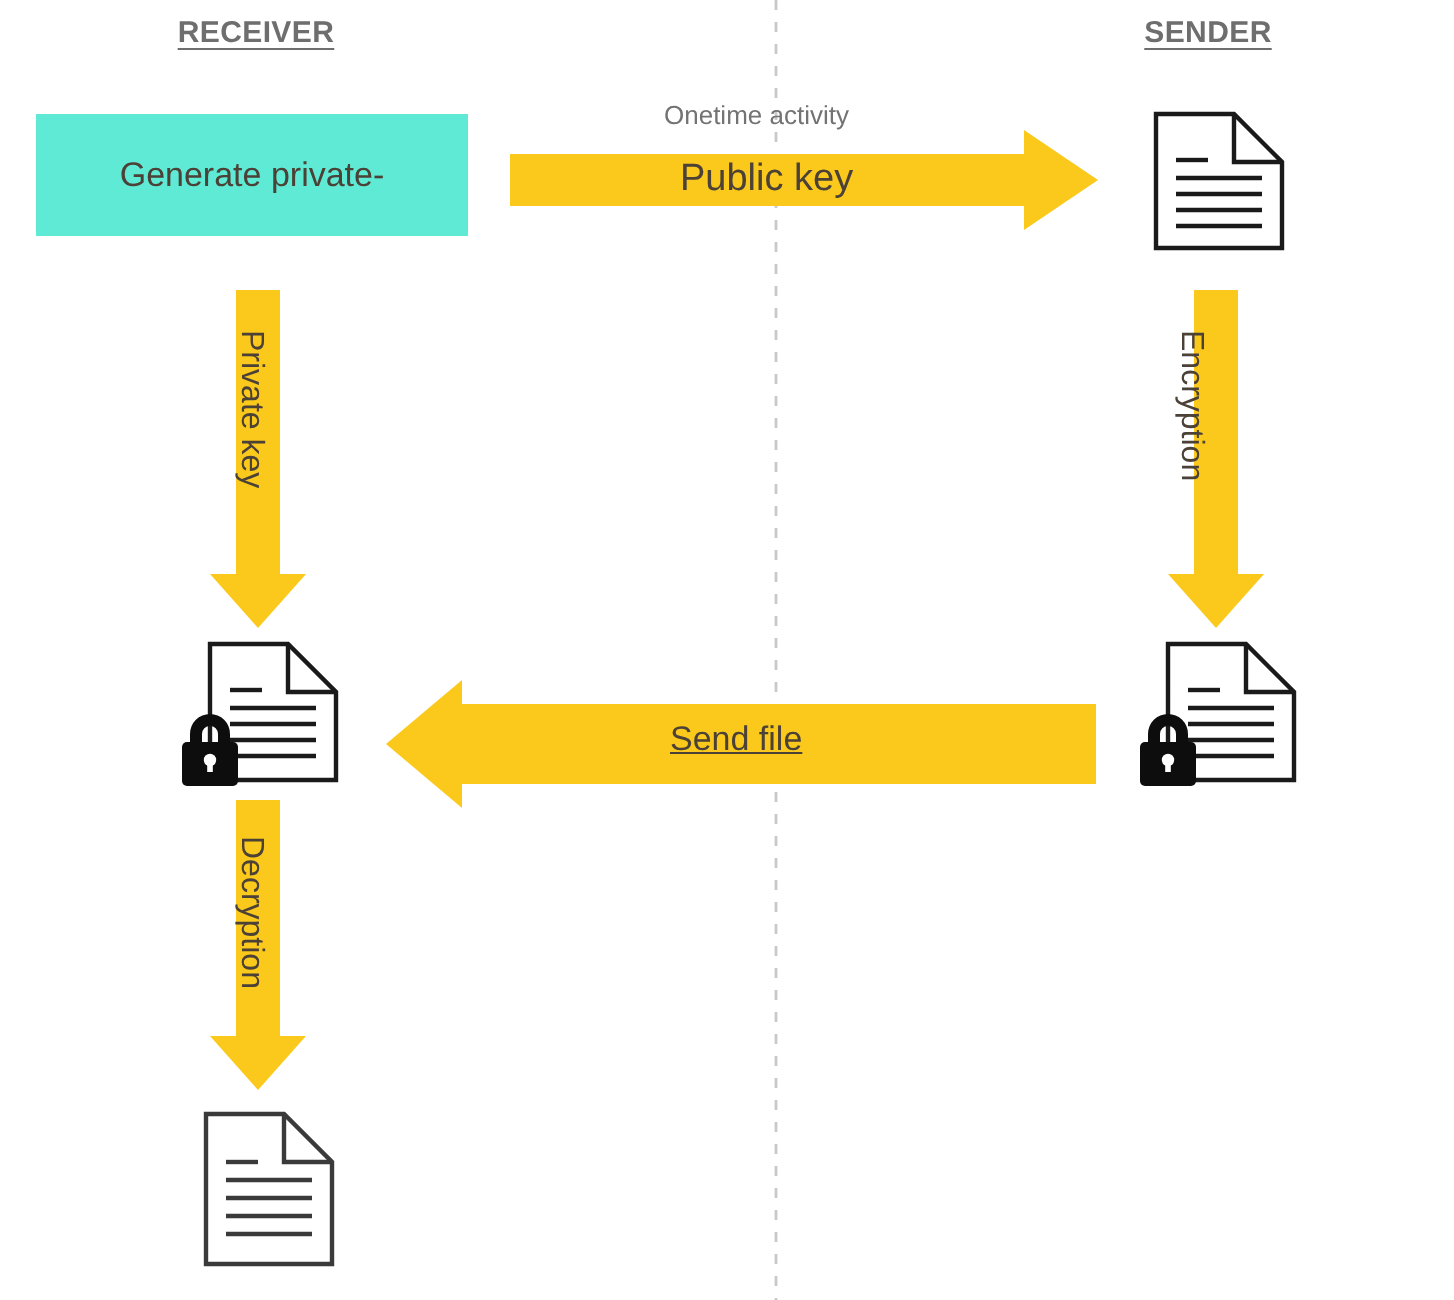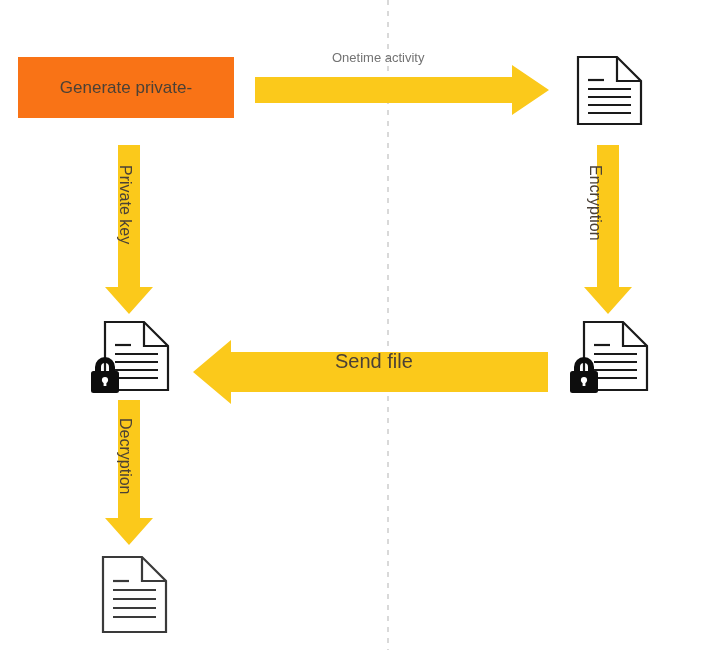"RECEIVER" div.col-title { html: none -> <div>RECEIVER</div> }
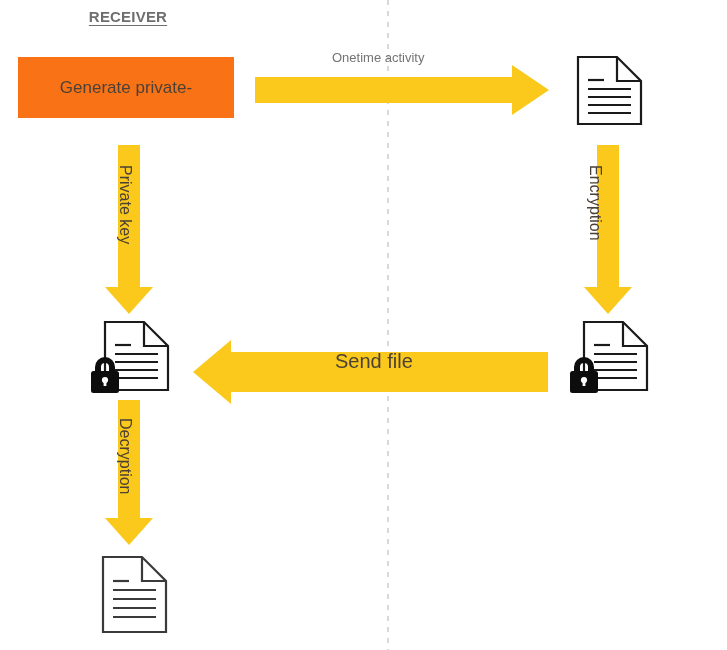"SENDER" div.col-title { html: none -> <div>SENDER</div> }
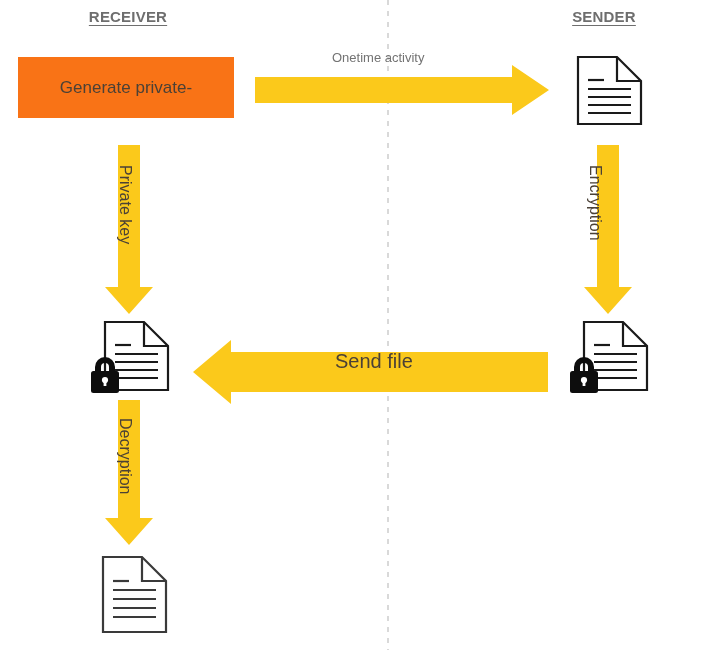"Generate private-" .yellow-box { background: #f97316 -> #5eead4 }
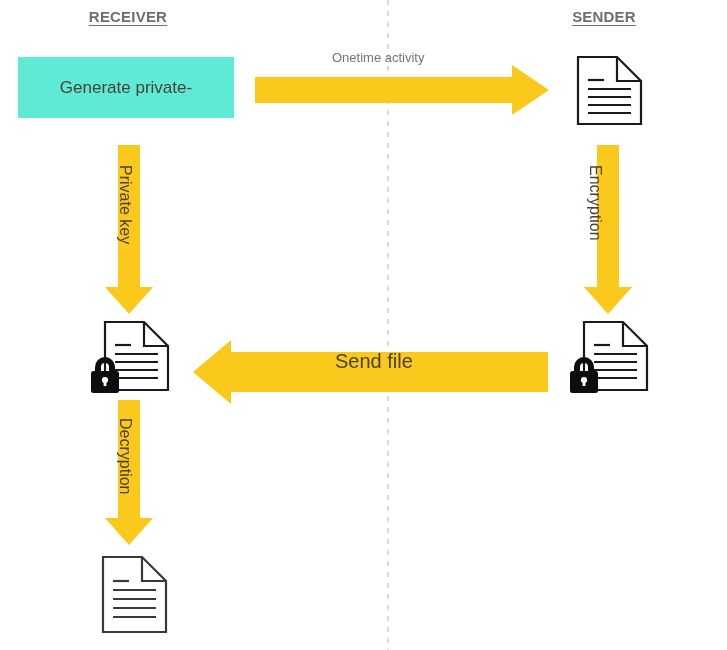"Public key" div.arrow-label { html: none -> <div>Public key</div> }
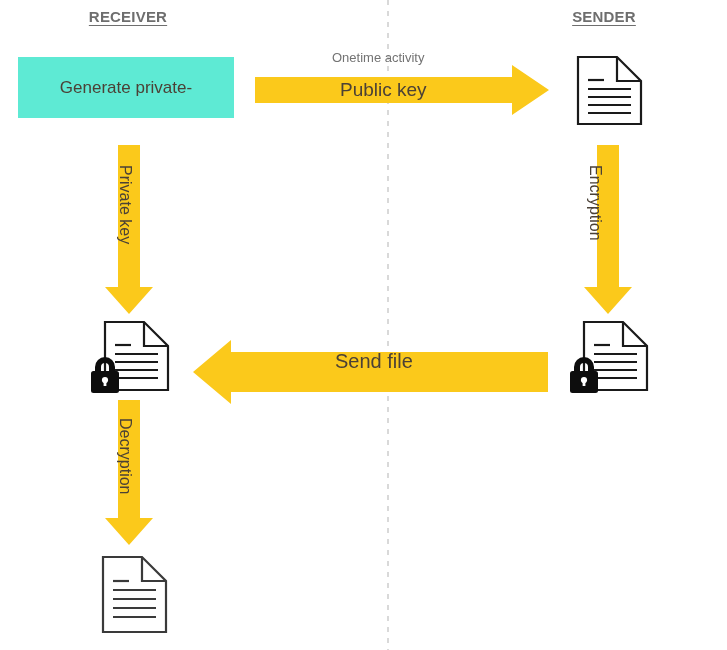"Send file" #label-send-file { font-size: 20px -> 17px; text-decoration: none -> underline; top: 350px -> 360px }
